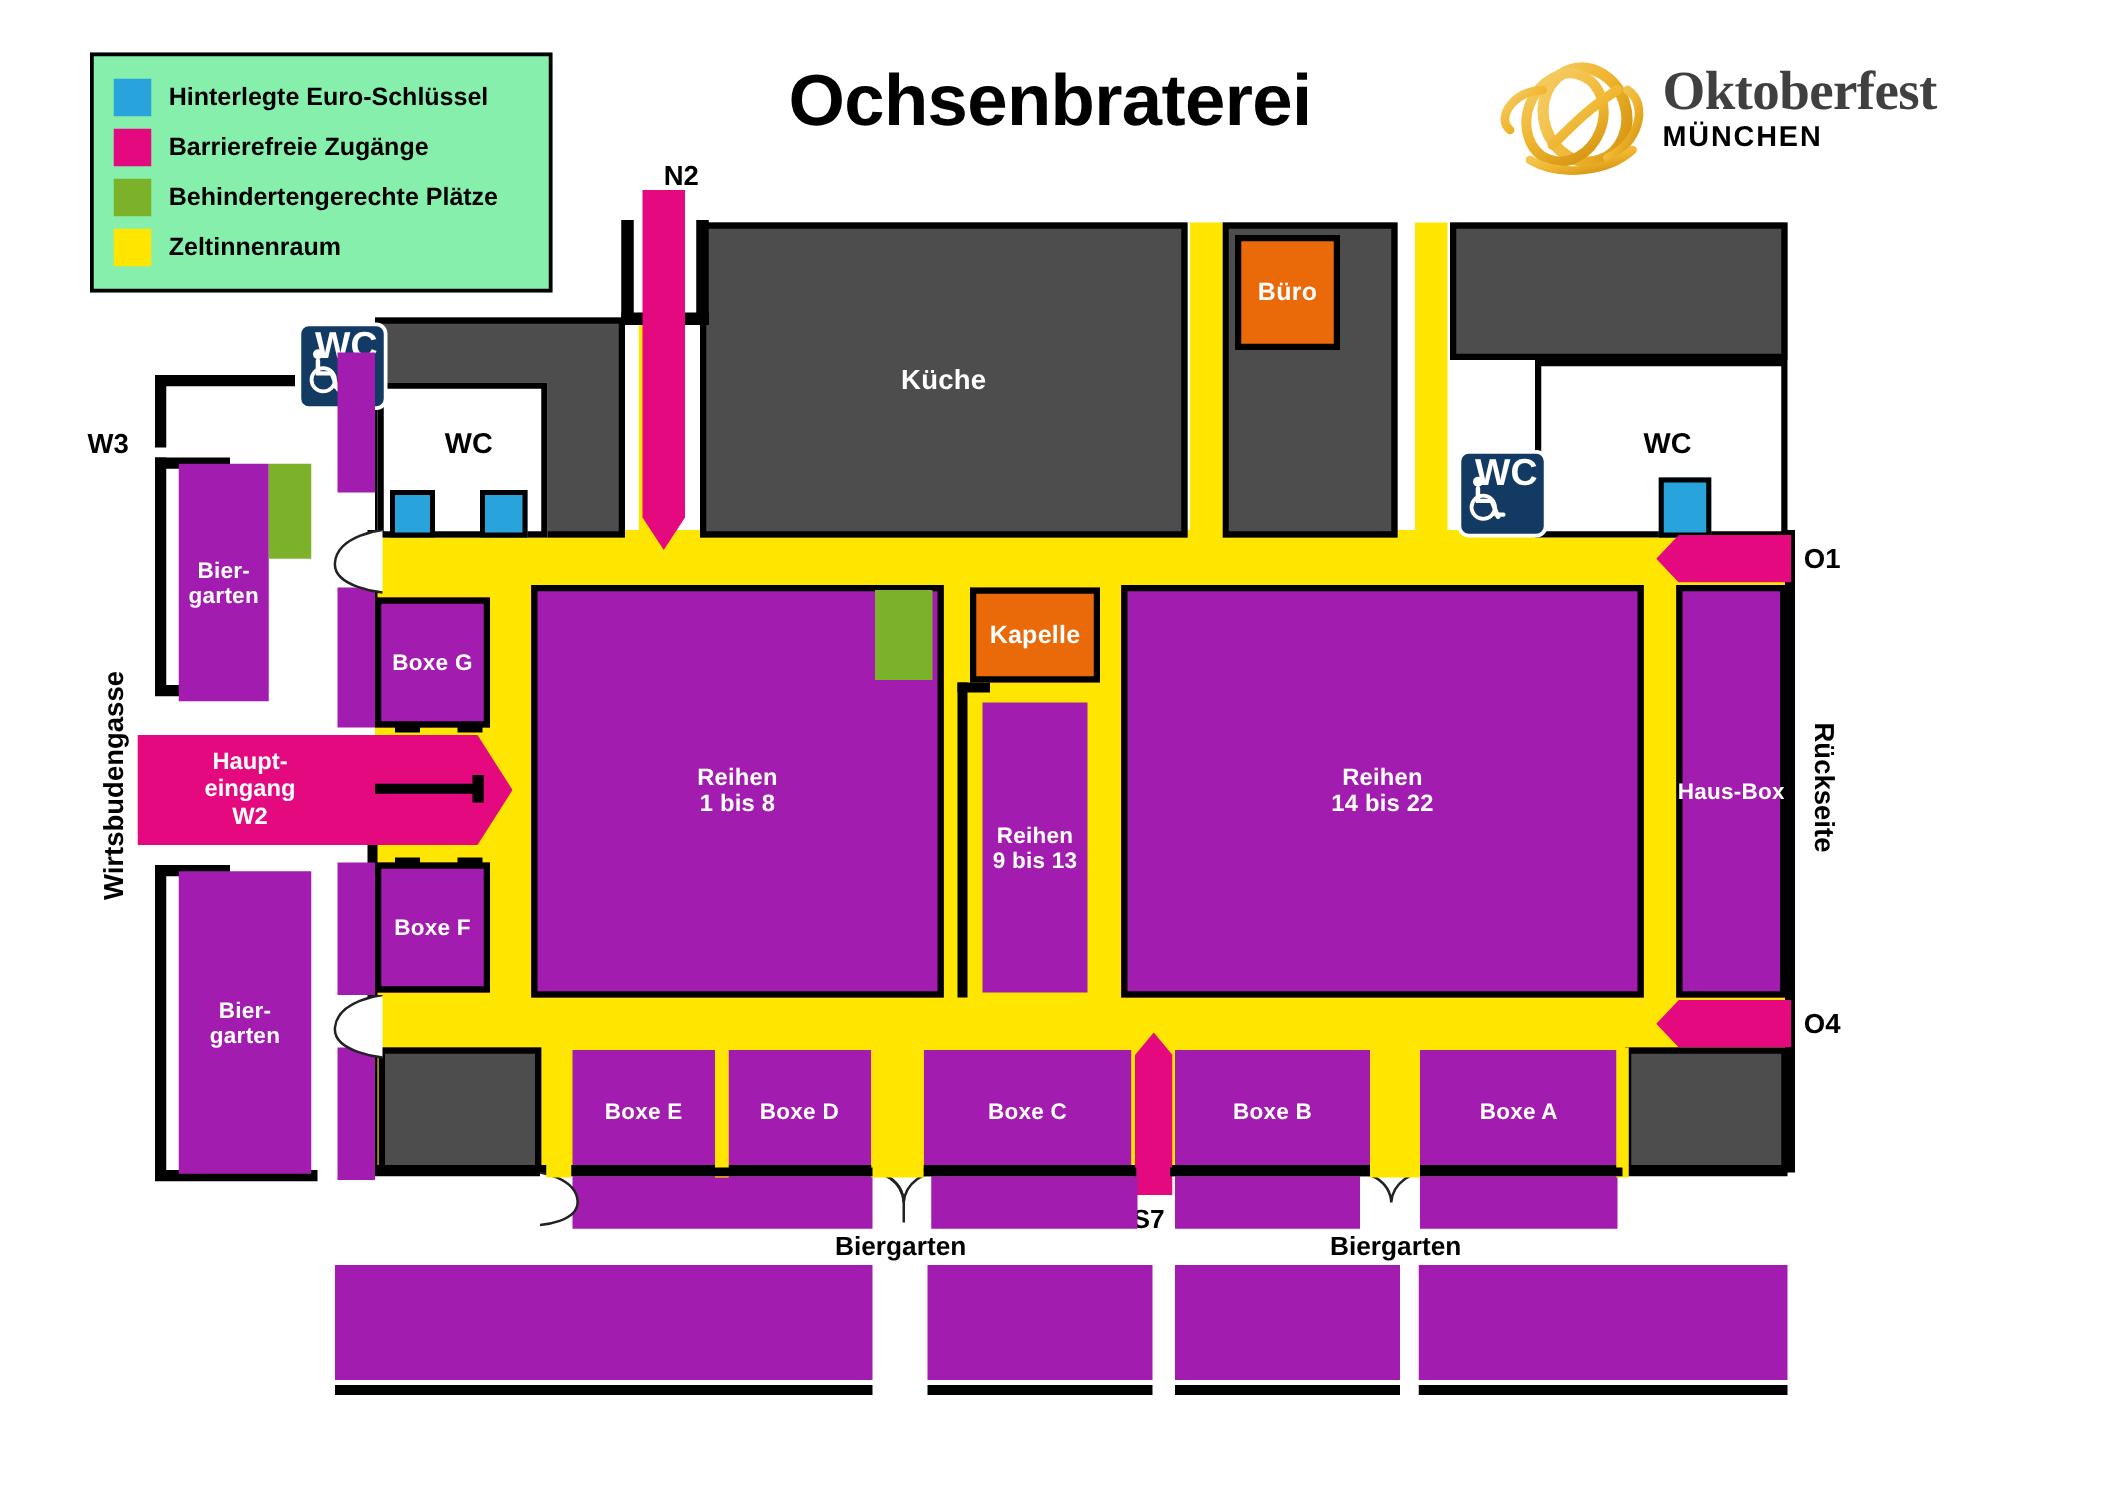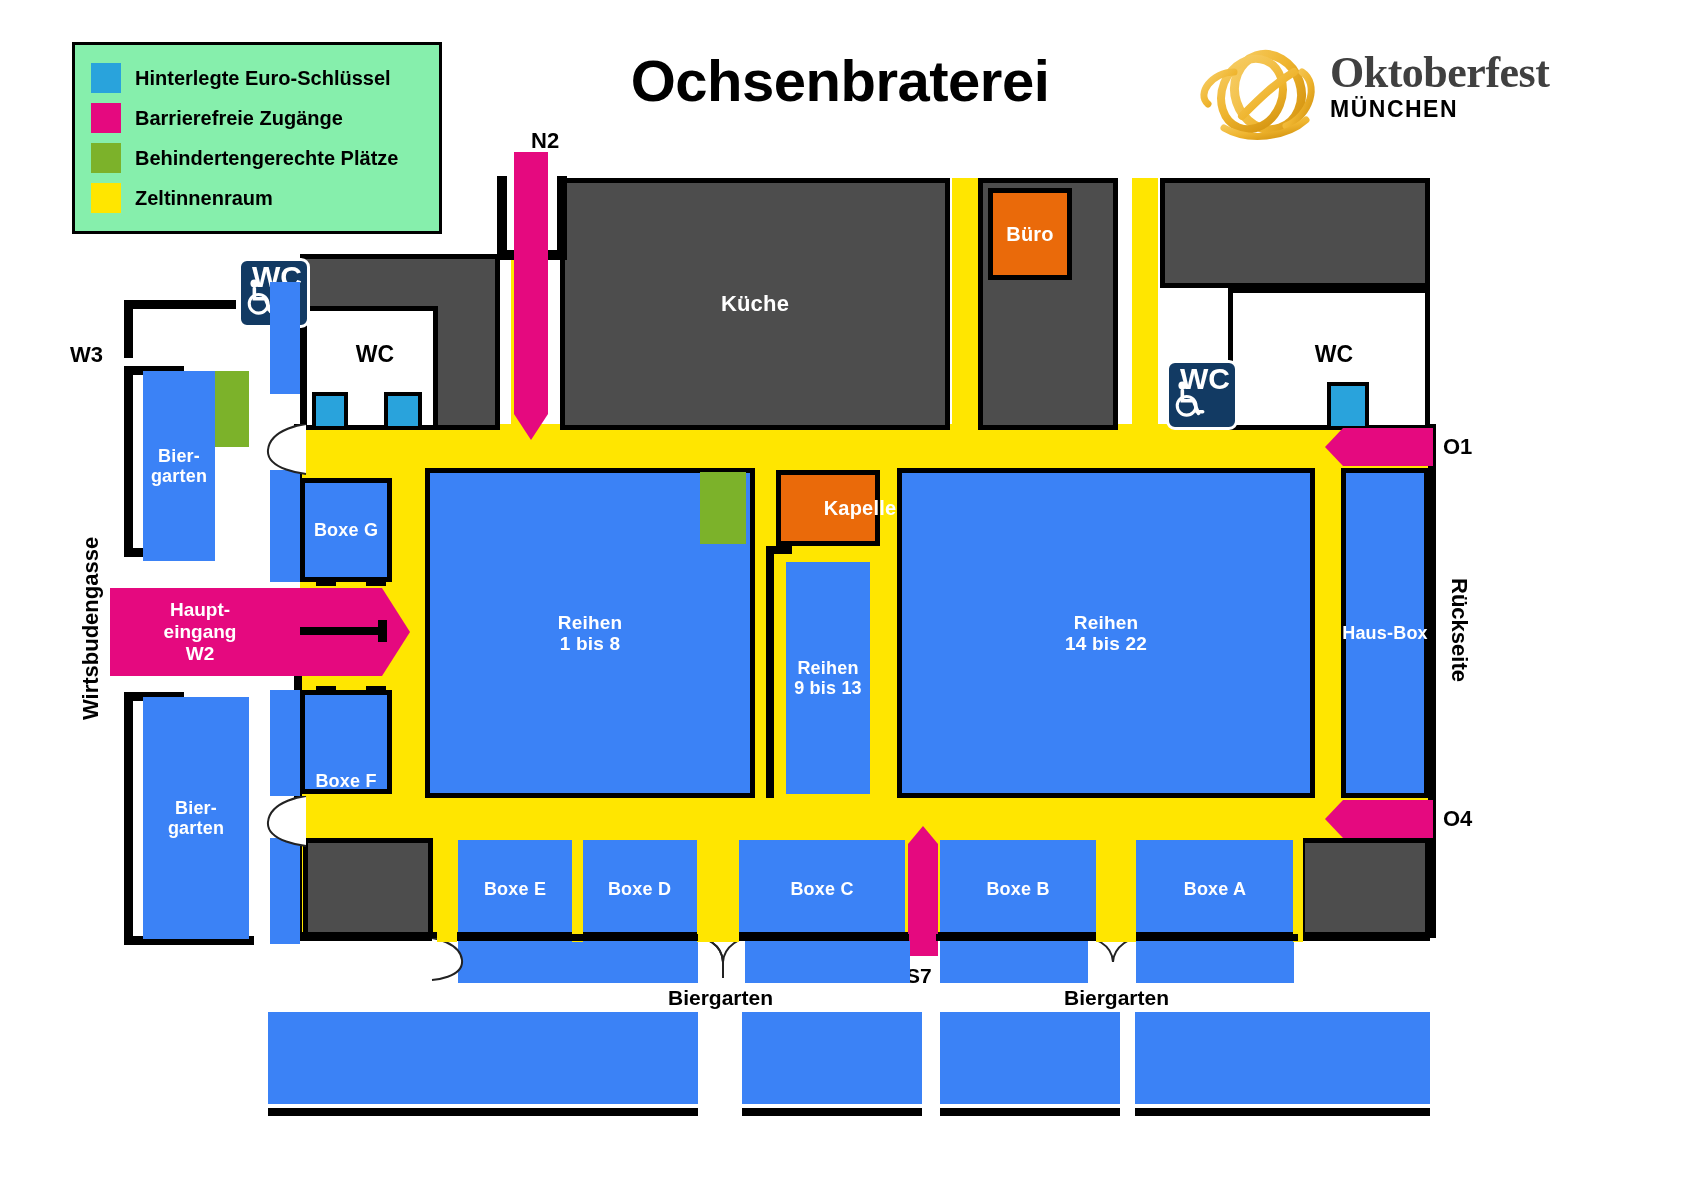"Bier-" .c-purple { background: #3b82f6 -> #a21caf }
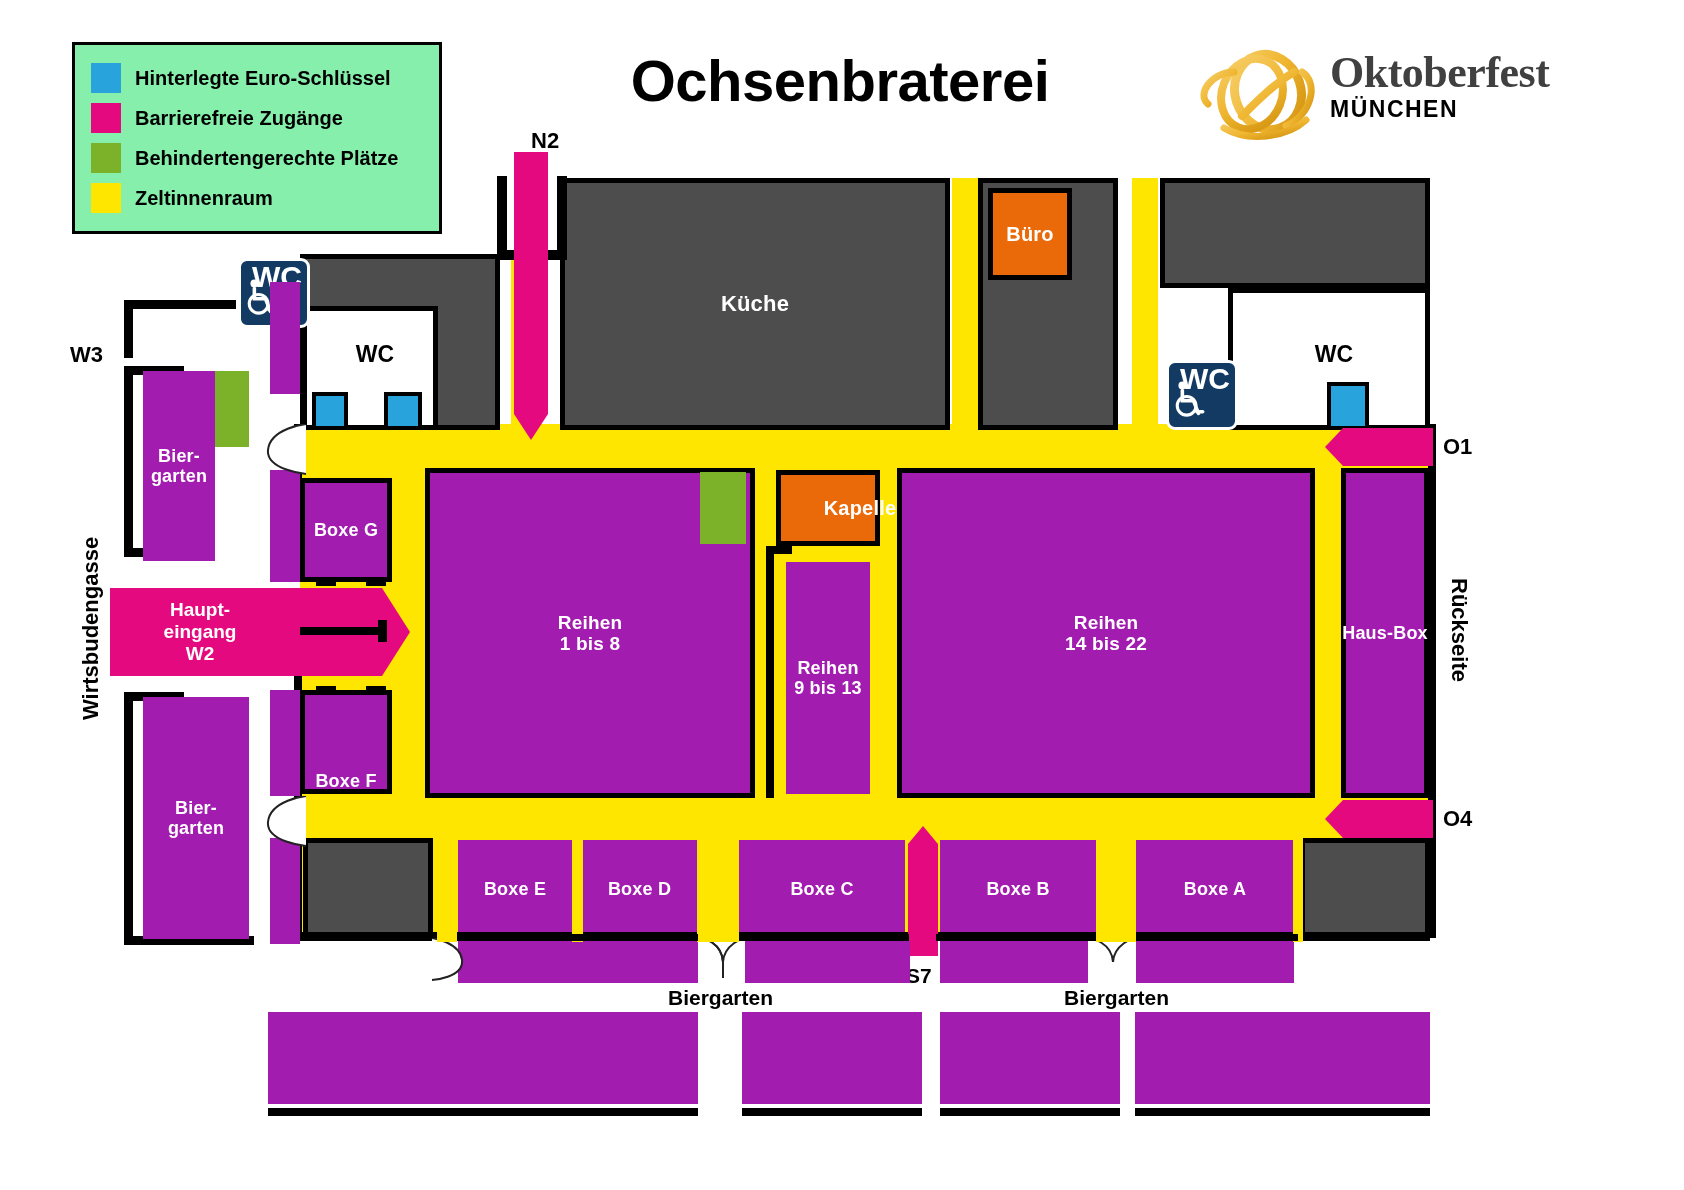"Kapelle" div.lbl { padding-left: 32px -> none }
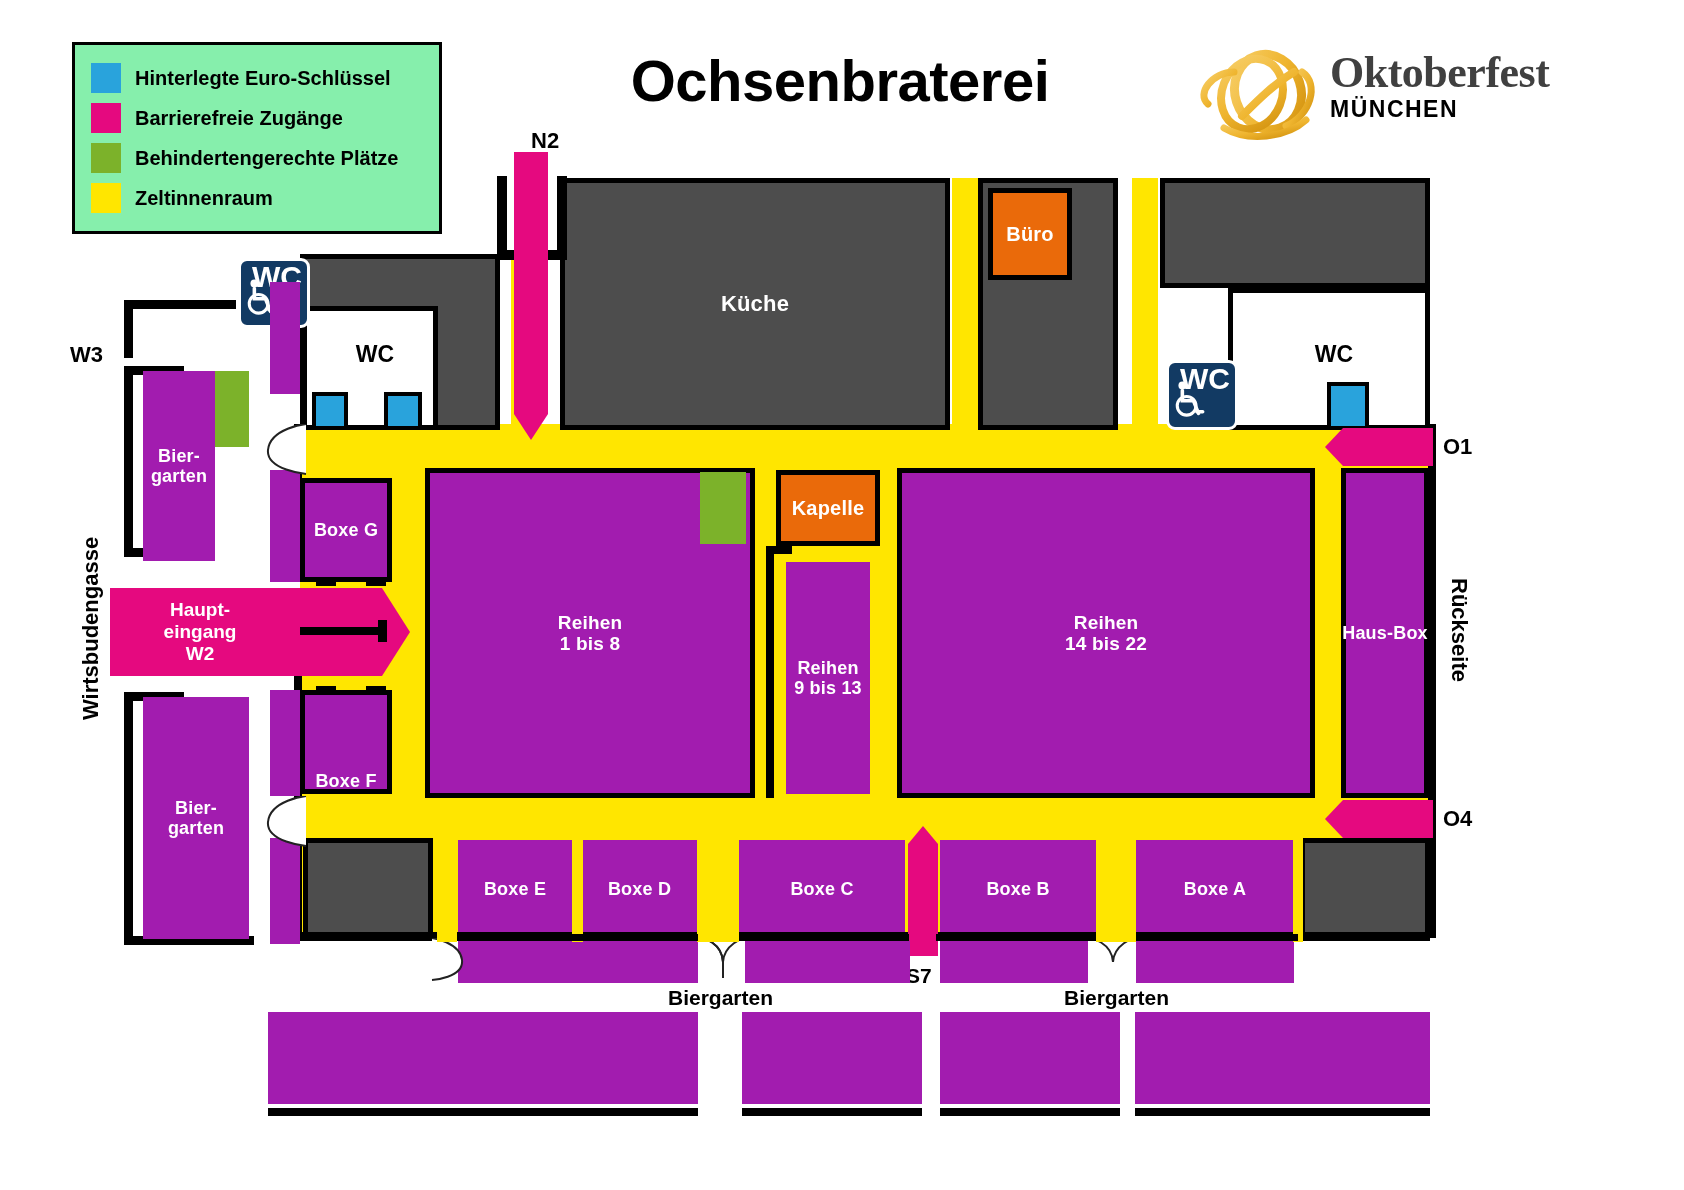"Boxe F" div.lbl { margin-top: 39px -> none }
